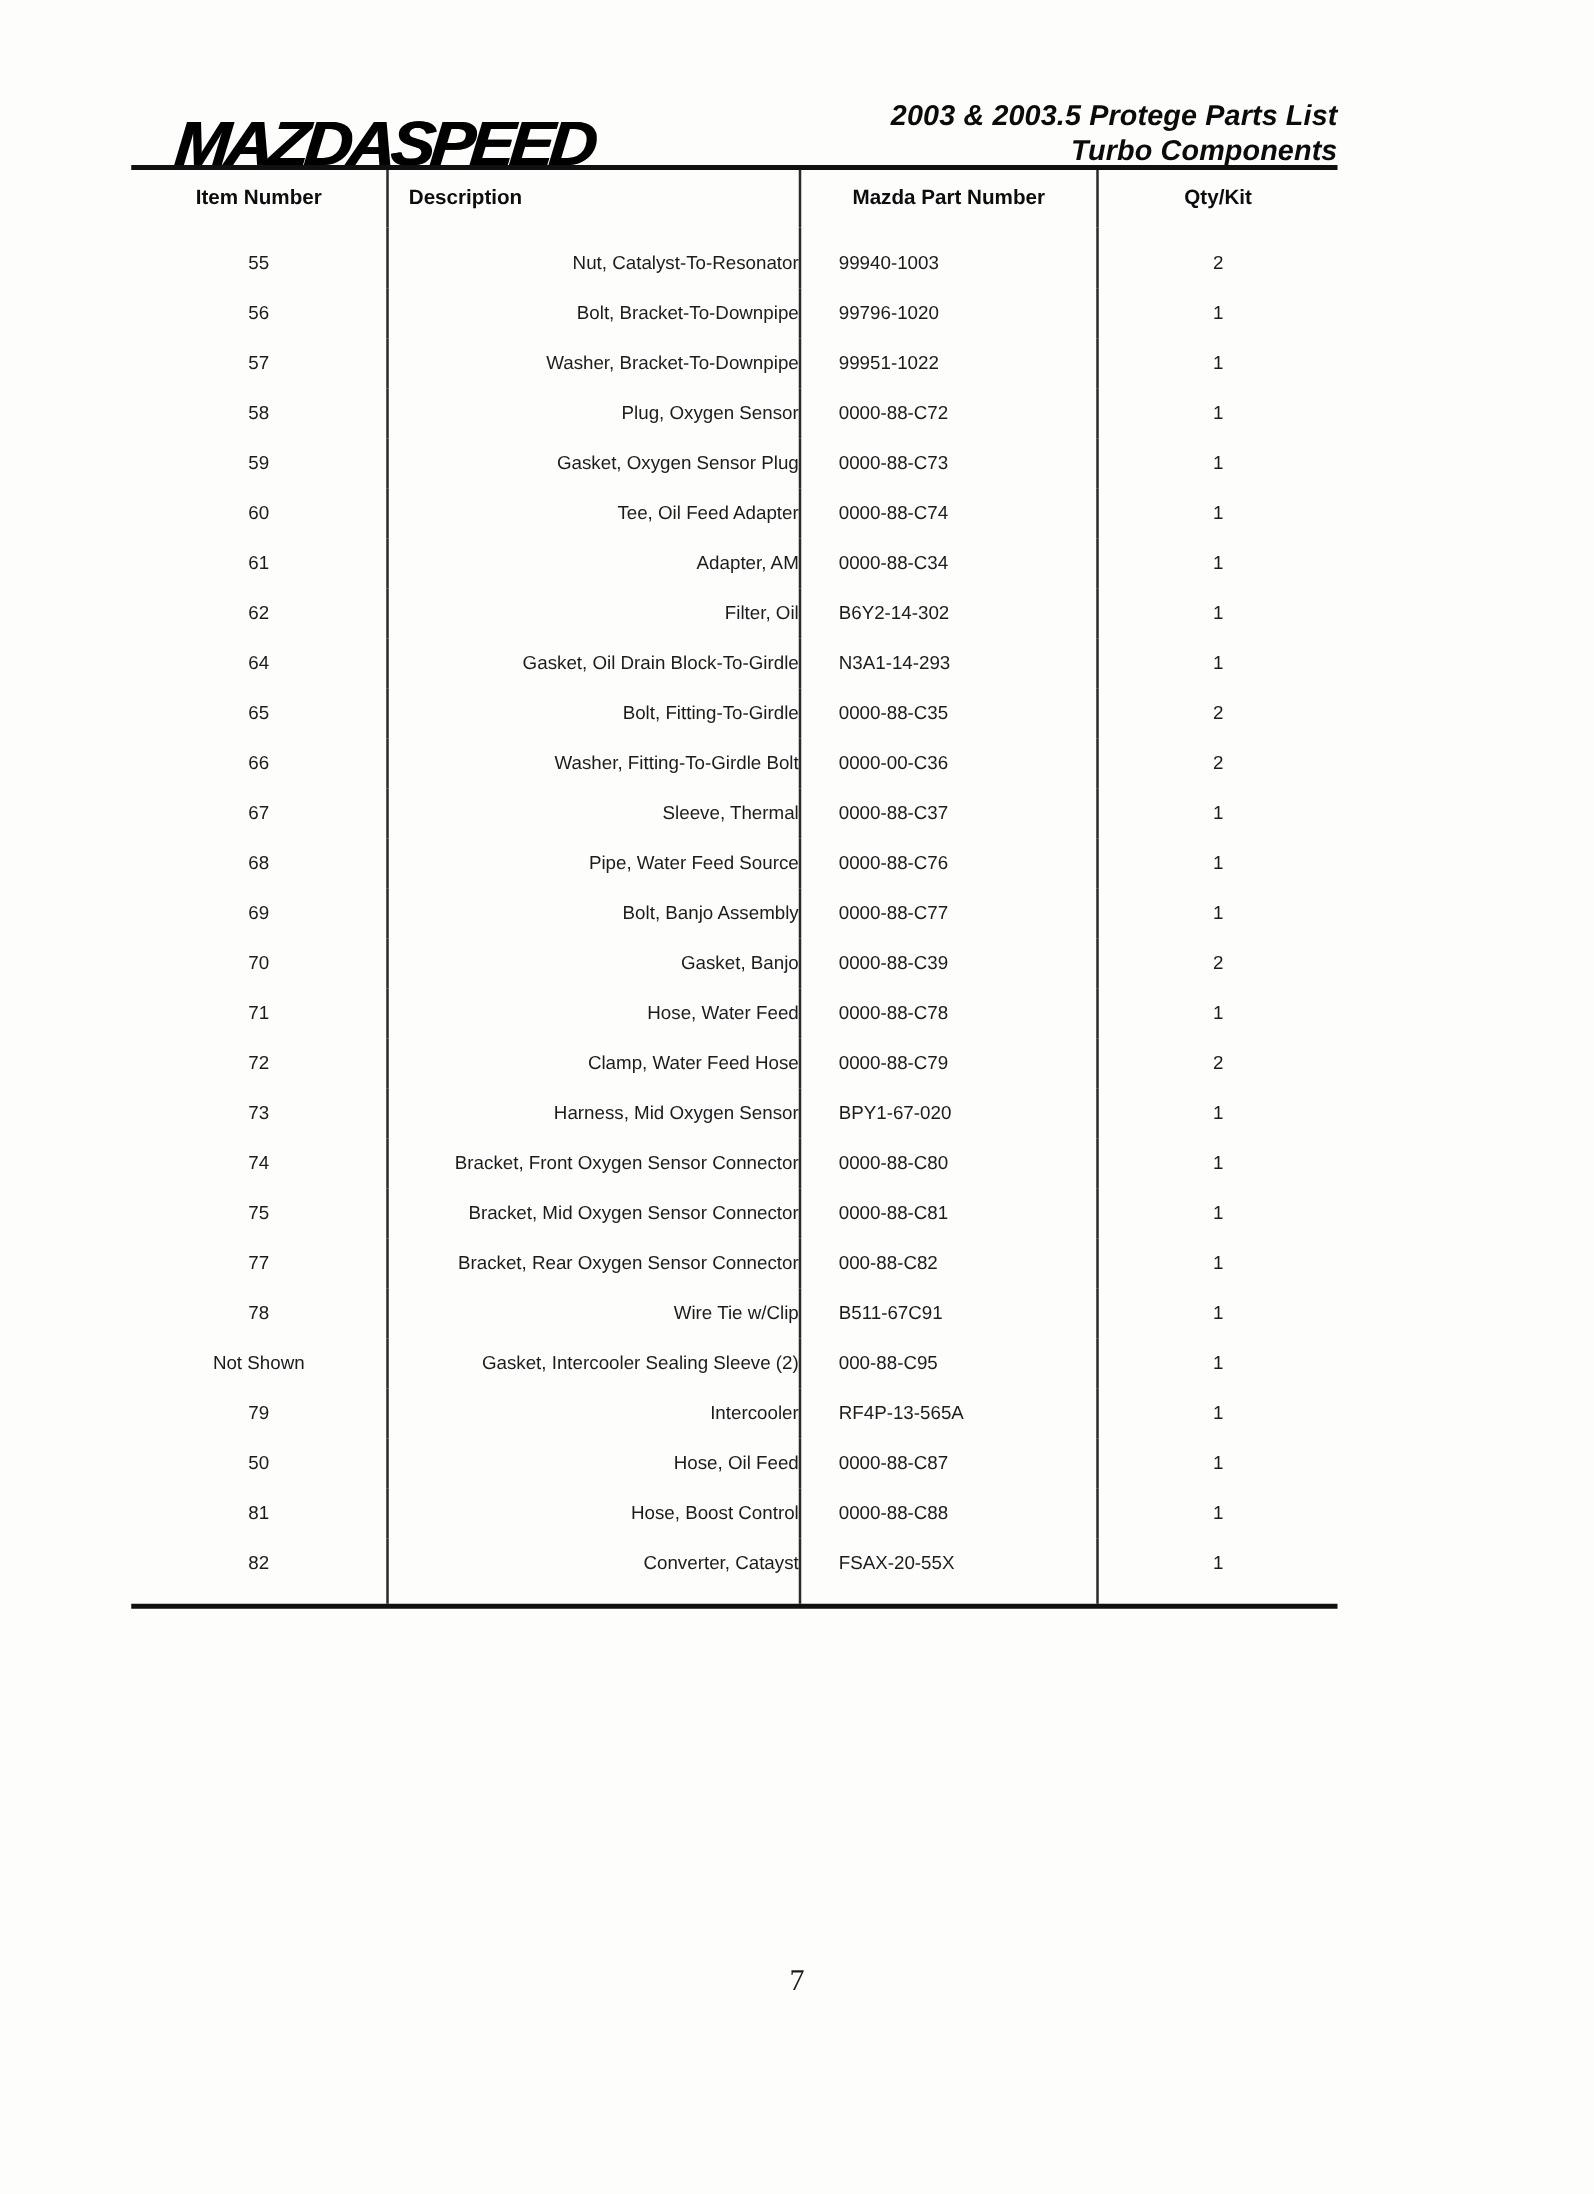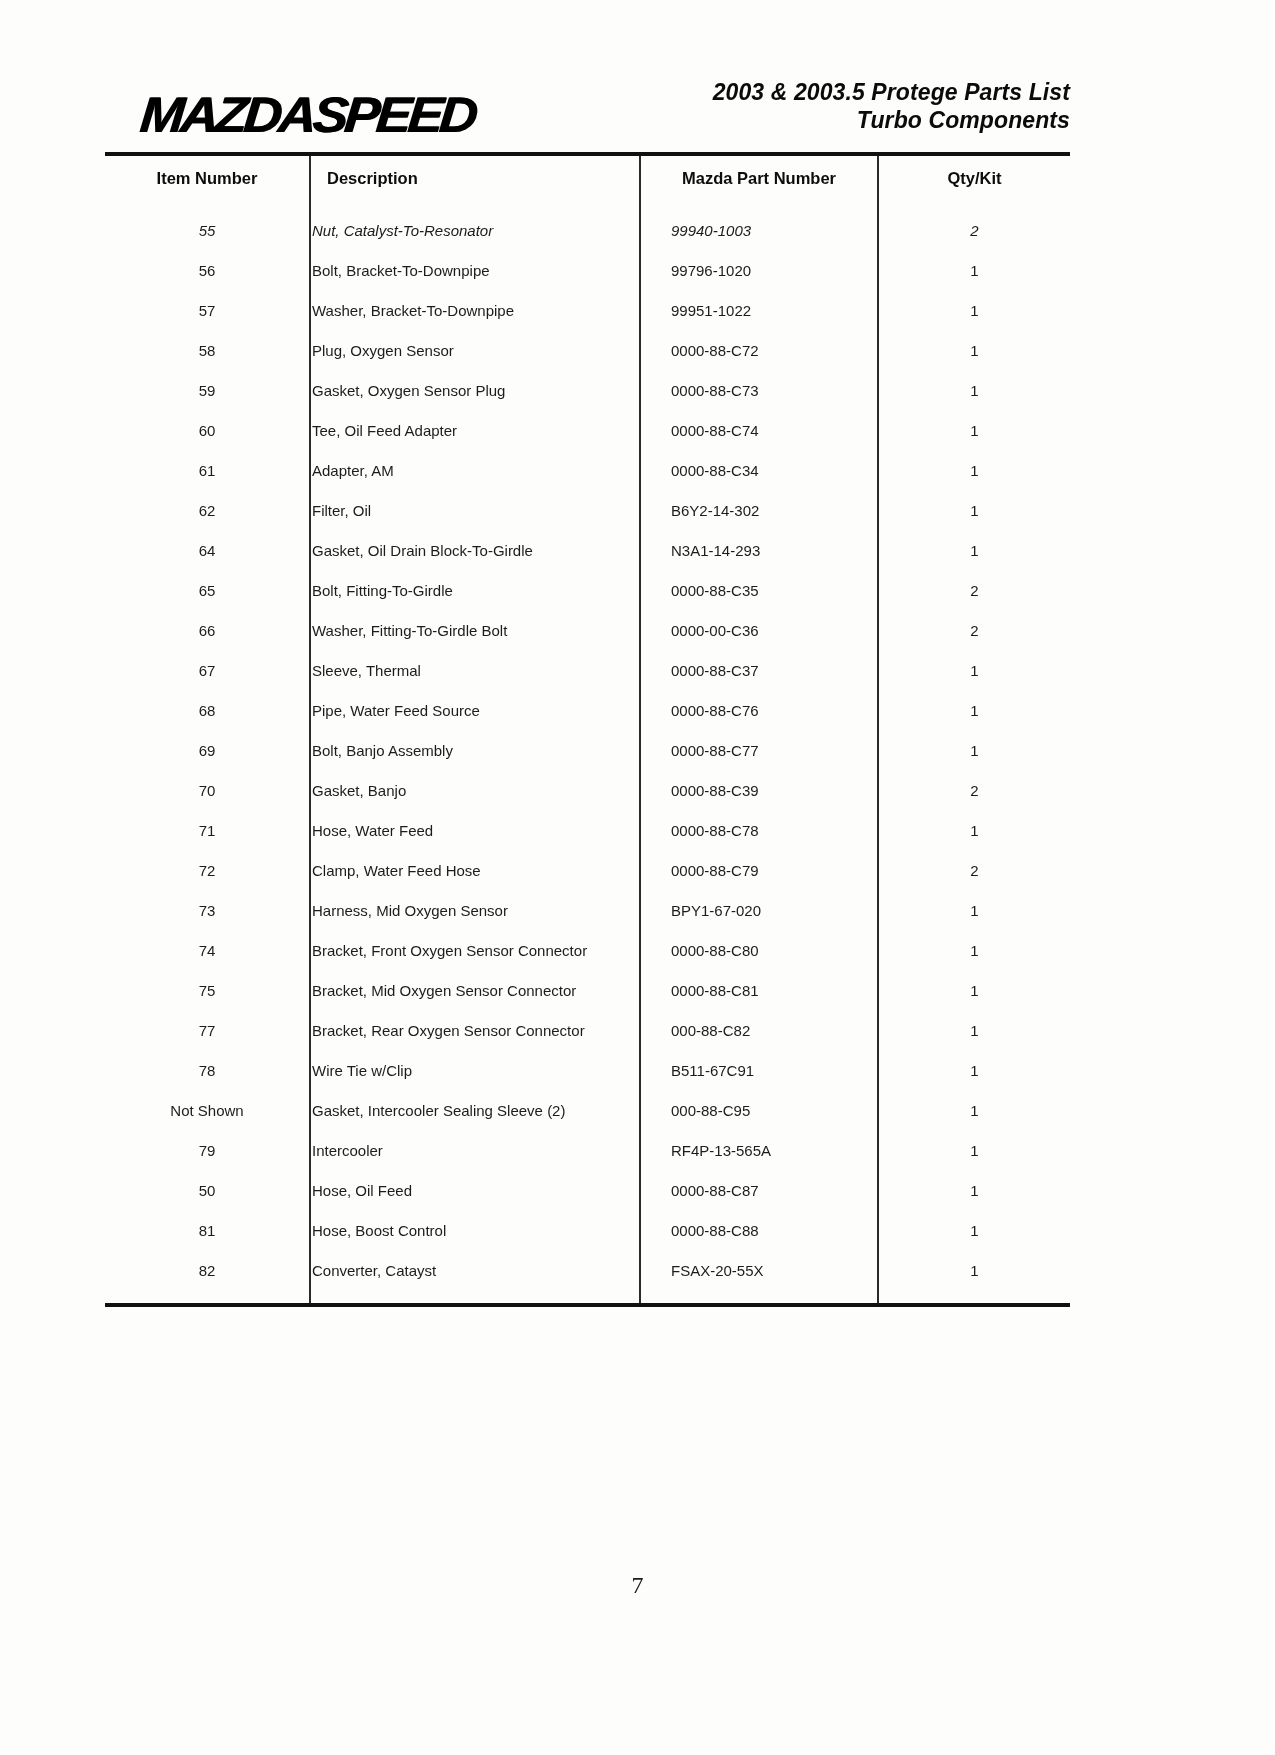"Item Number" .table-wrap { top: 152px -> 132px }
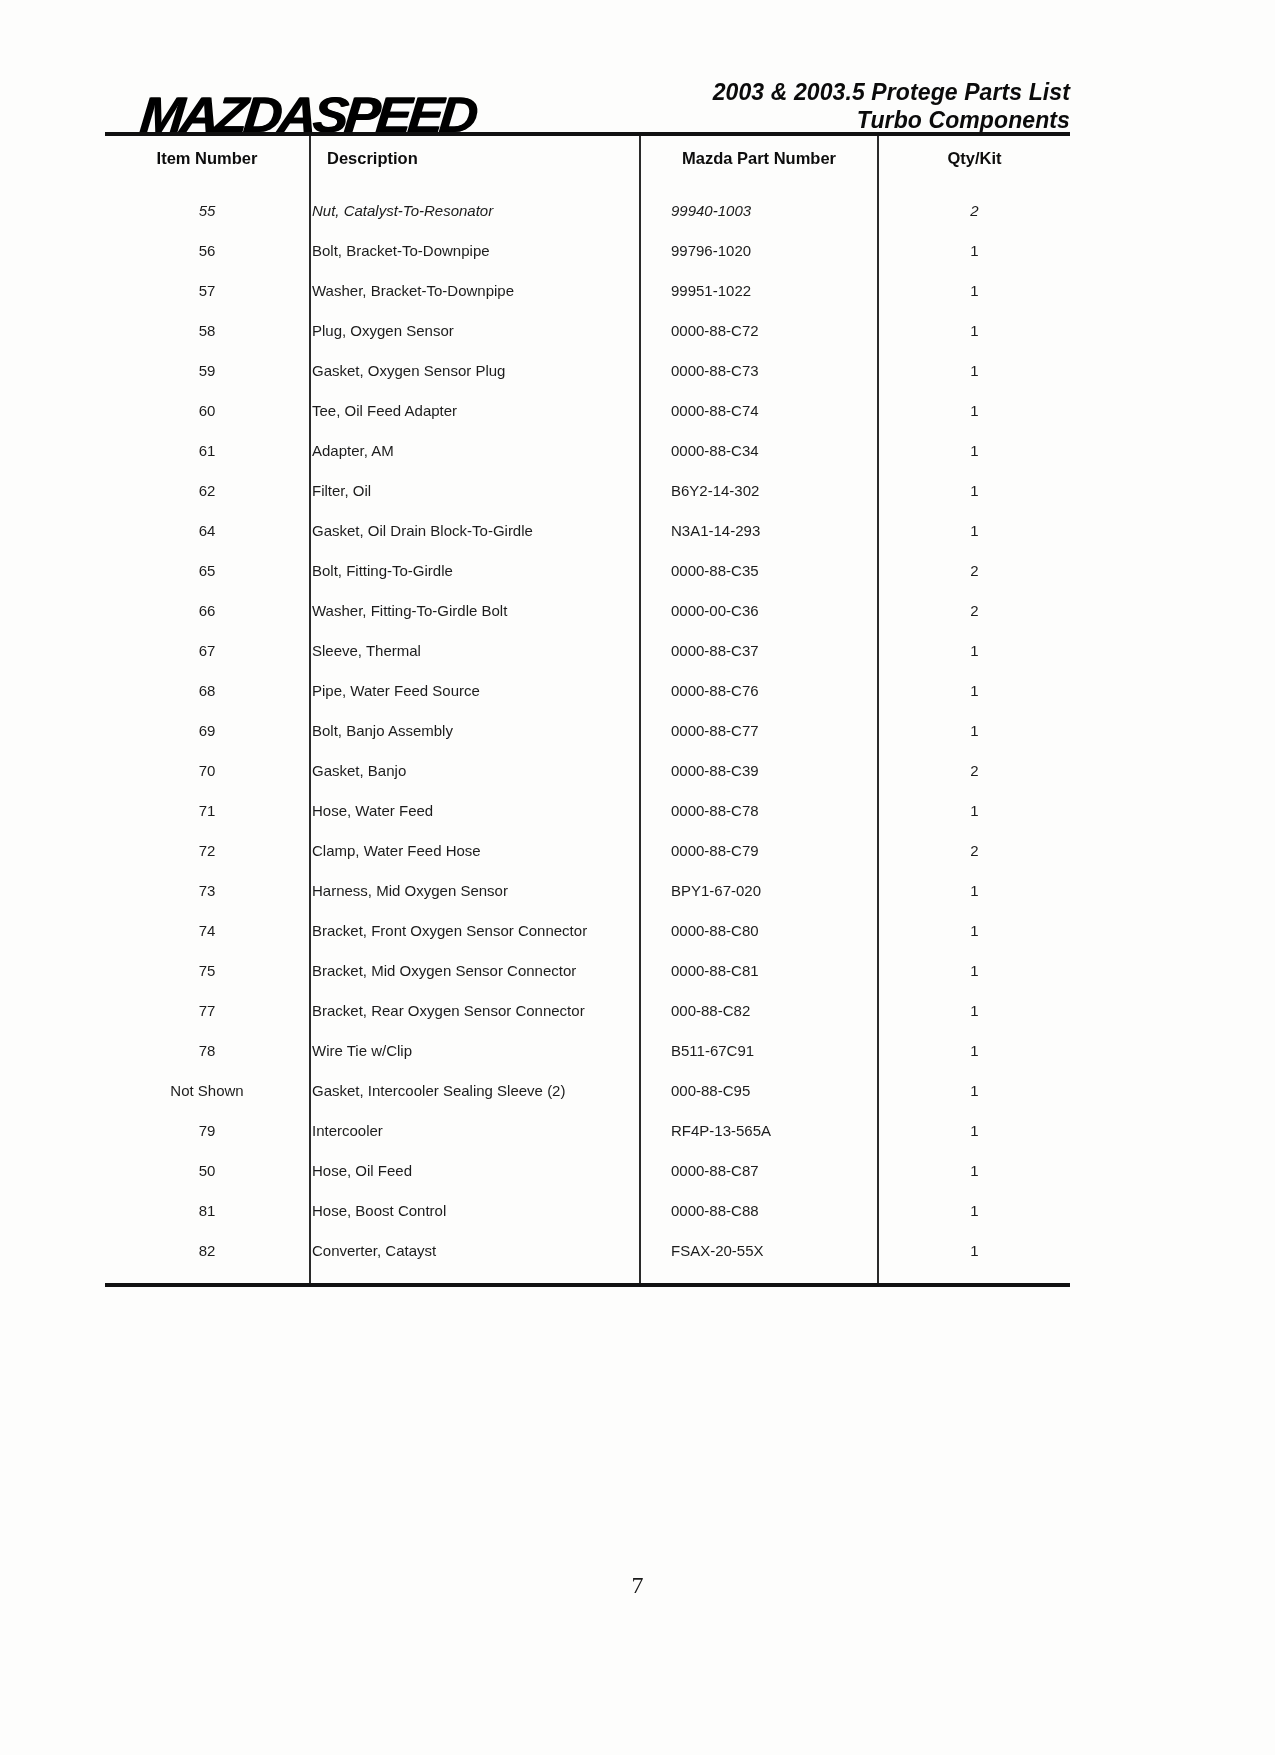"55" tbody tr:first-child td { font-style: italic -> none }
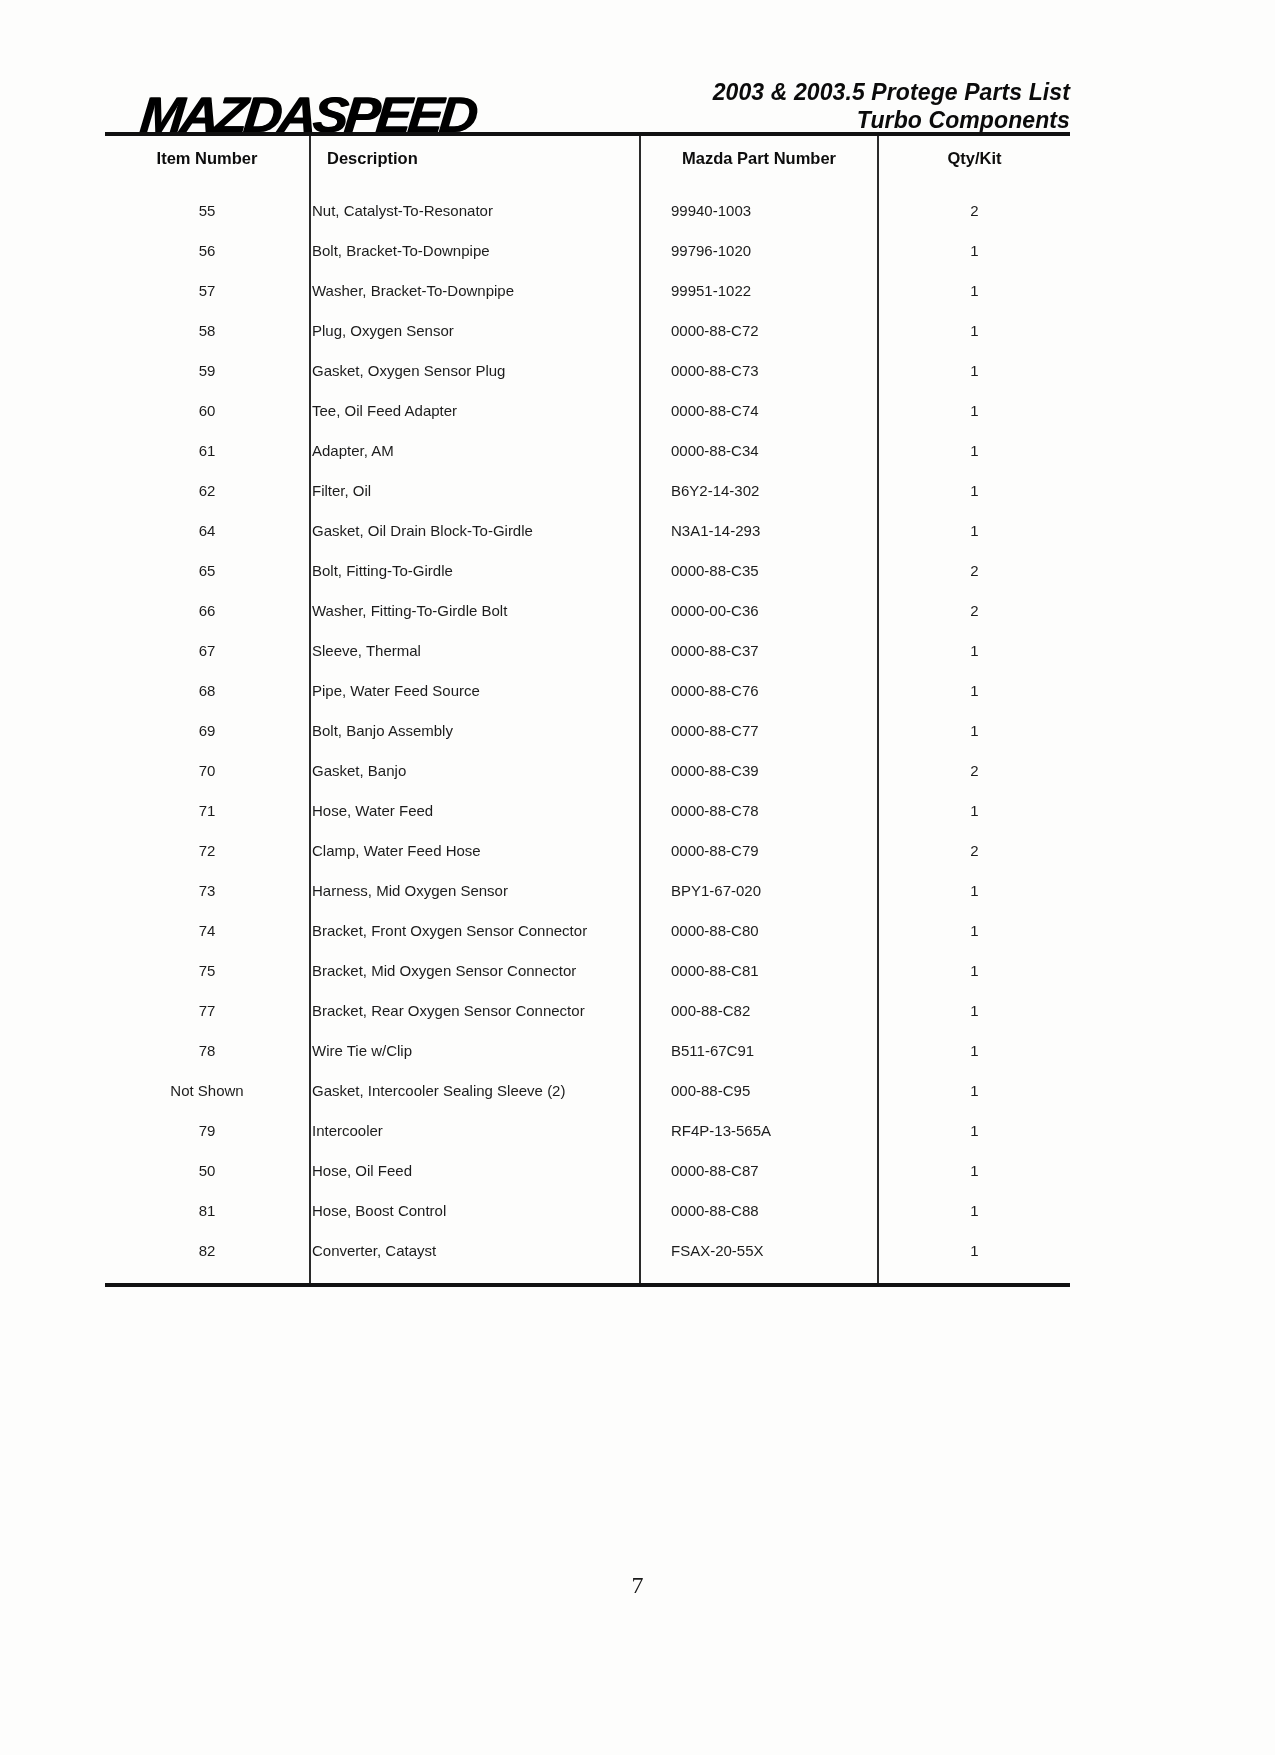"Nut, Catalyst-To-Resonator" table.parts tbody td.desc { text-align: left -> right }
